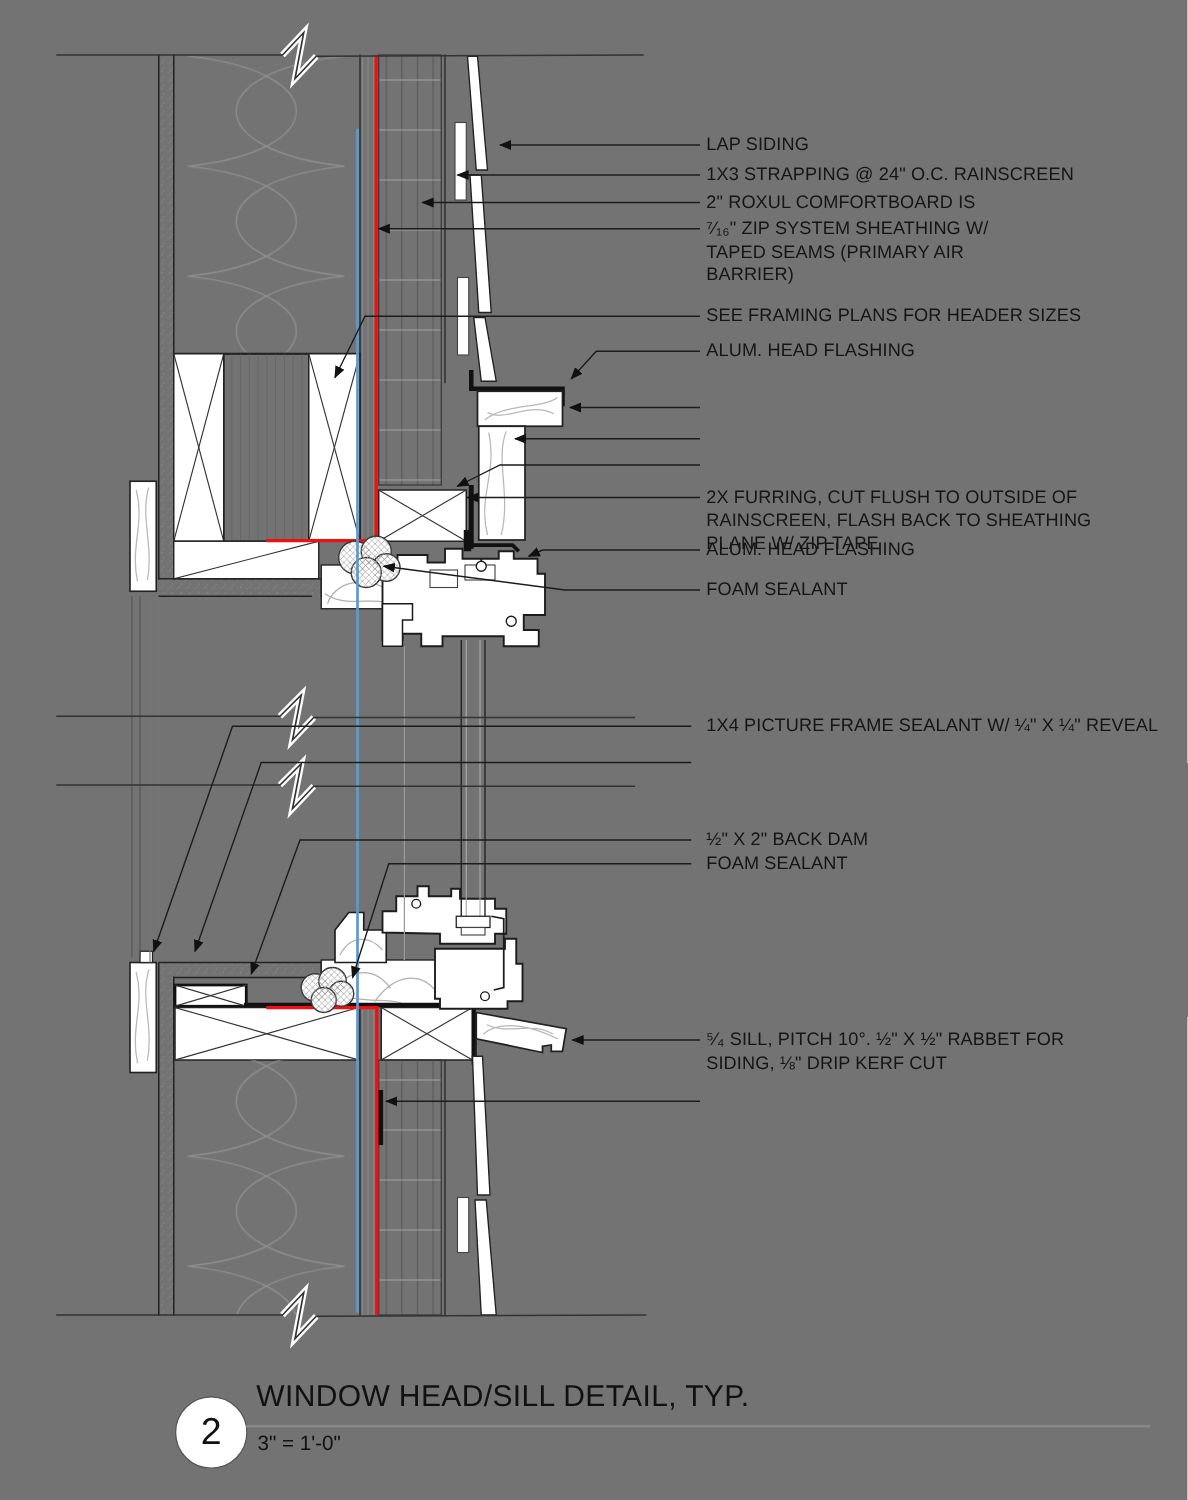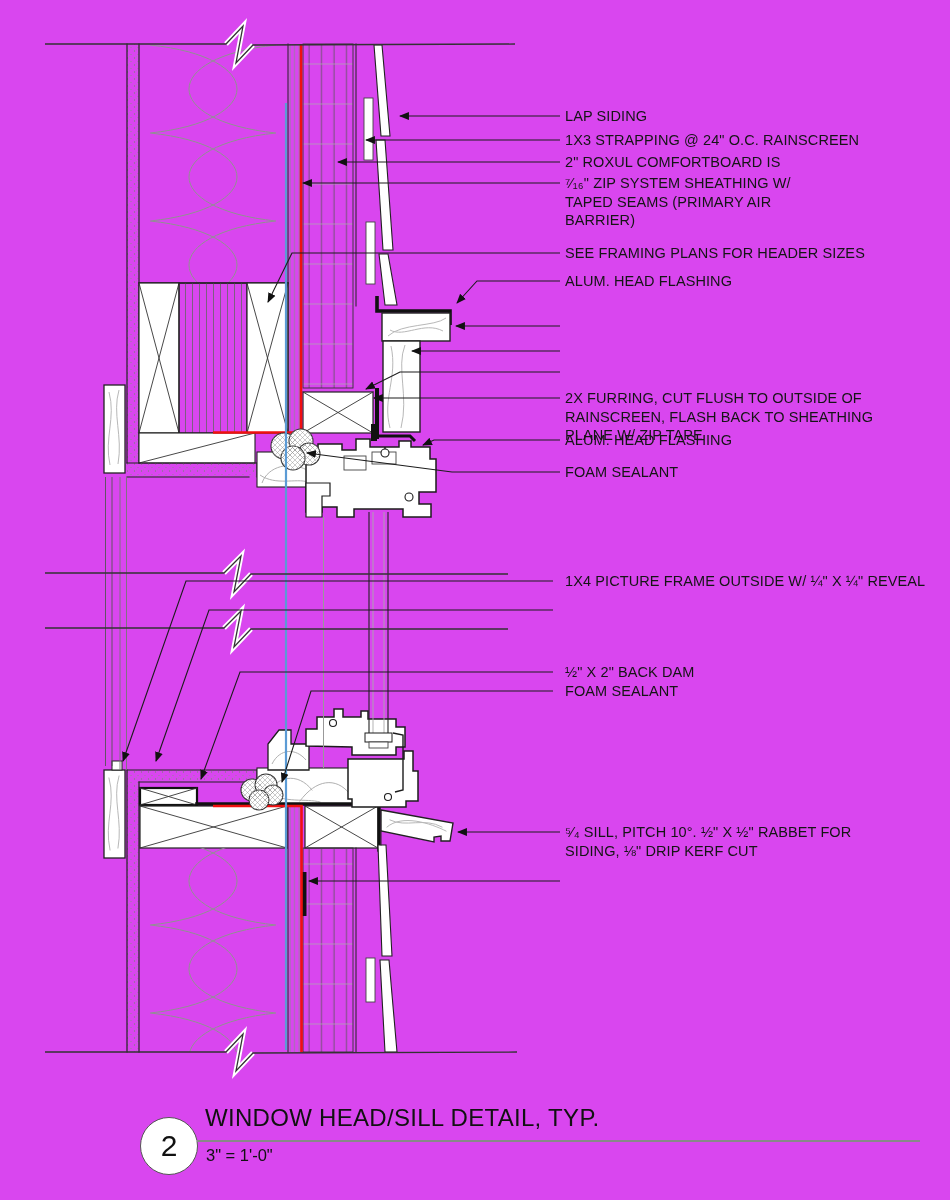"LAP SIDING" .sheet { background: #d946ef -> #737373 }
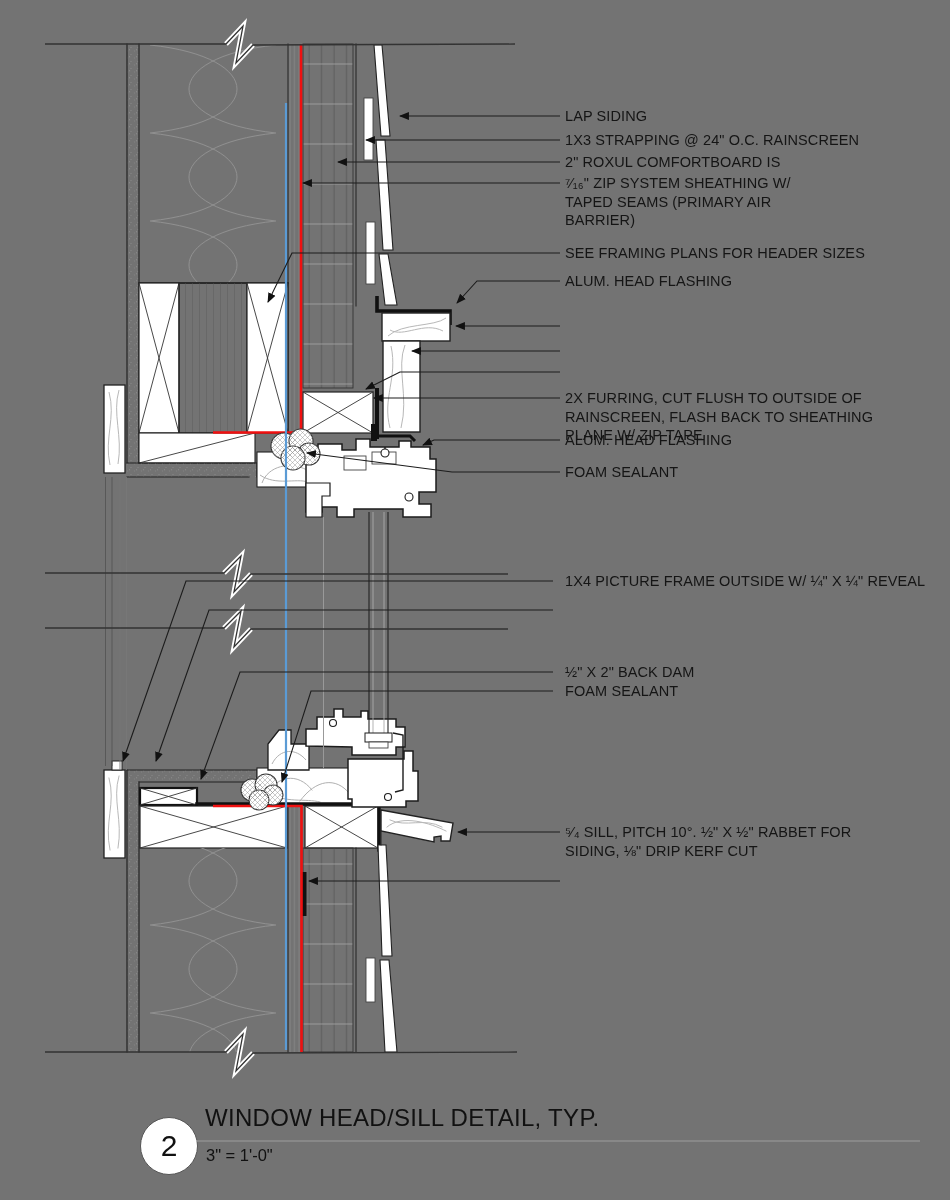"1X4 PICTURE FRAME OUTSIDE W/" div.callout { text: OUTSIDE -> SEALANT }
